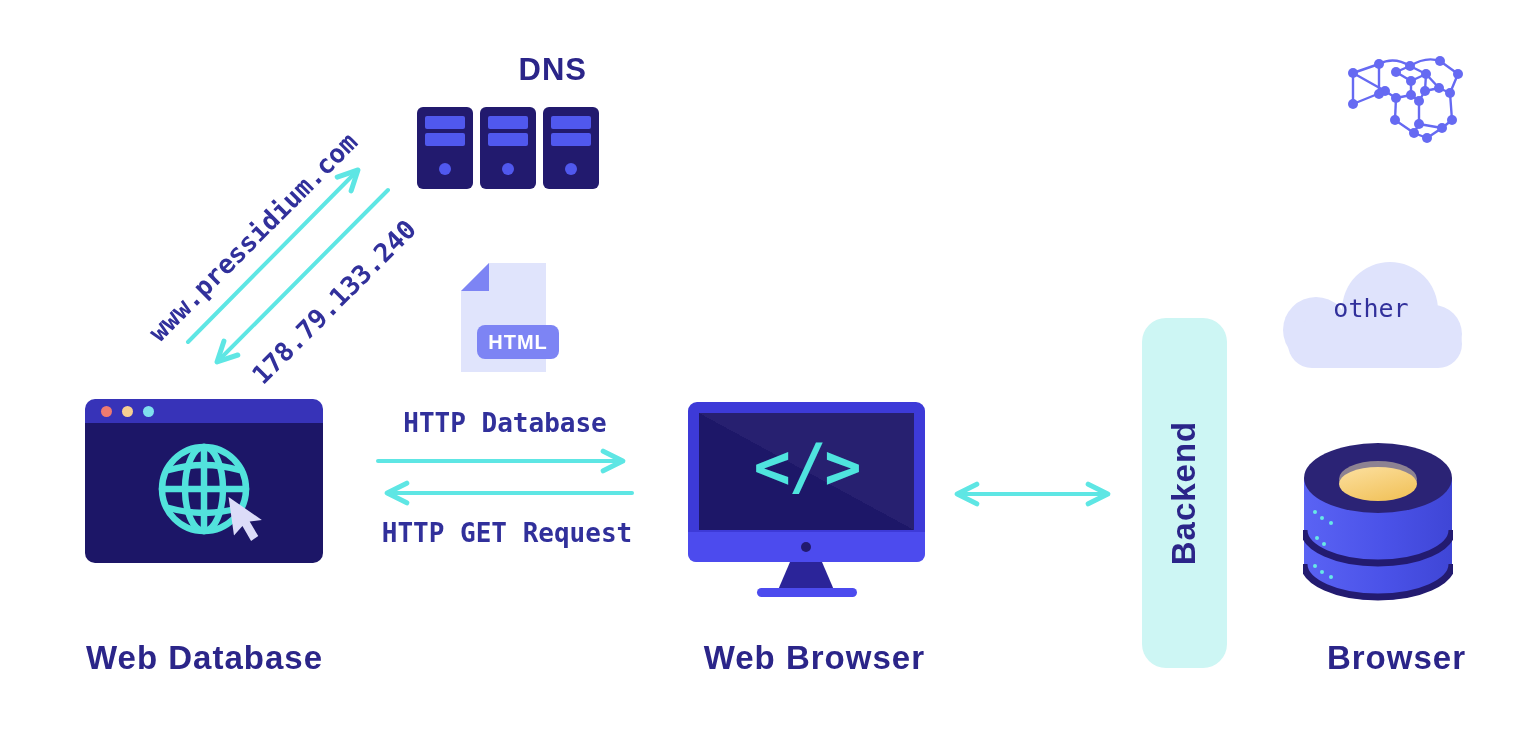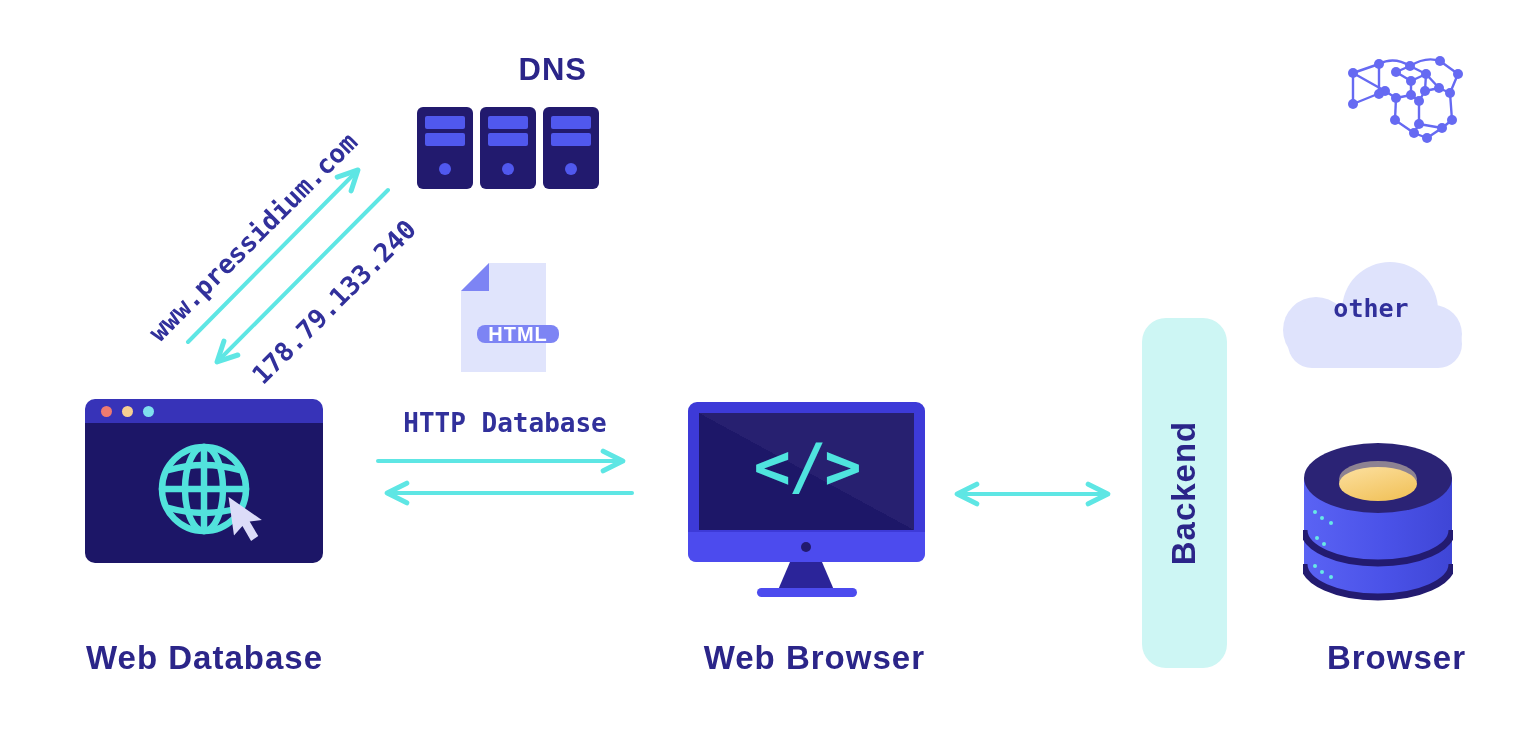"other" .cloud-text { font-weight: 700 -> 400 }
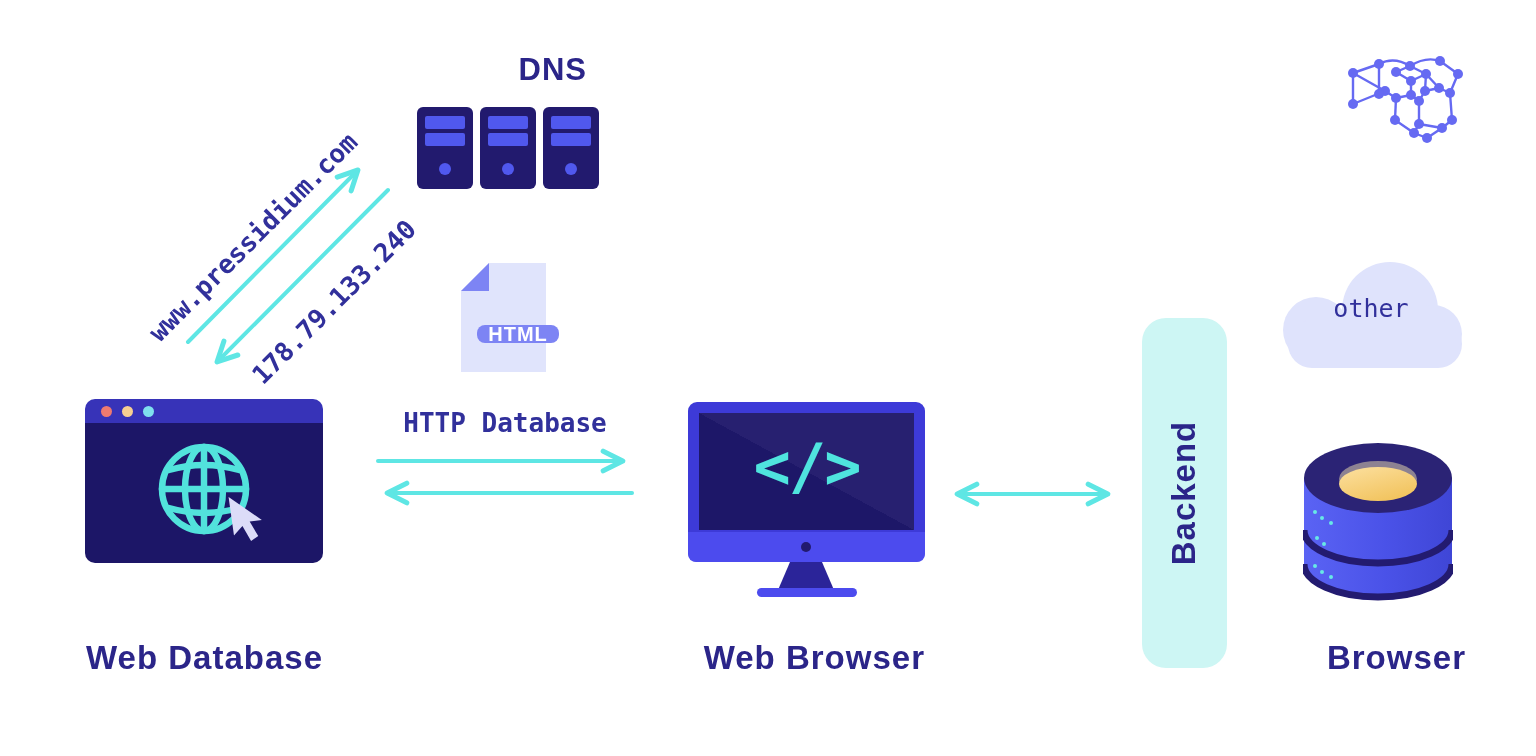"HTML" .html-badge { height: 18px -> 34px }
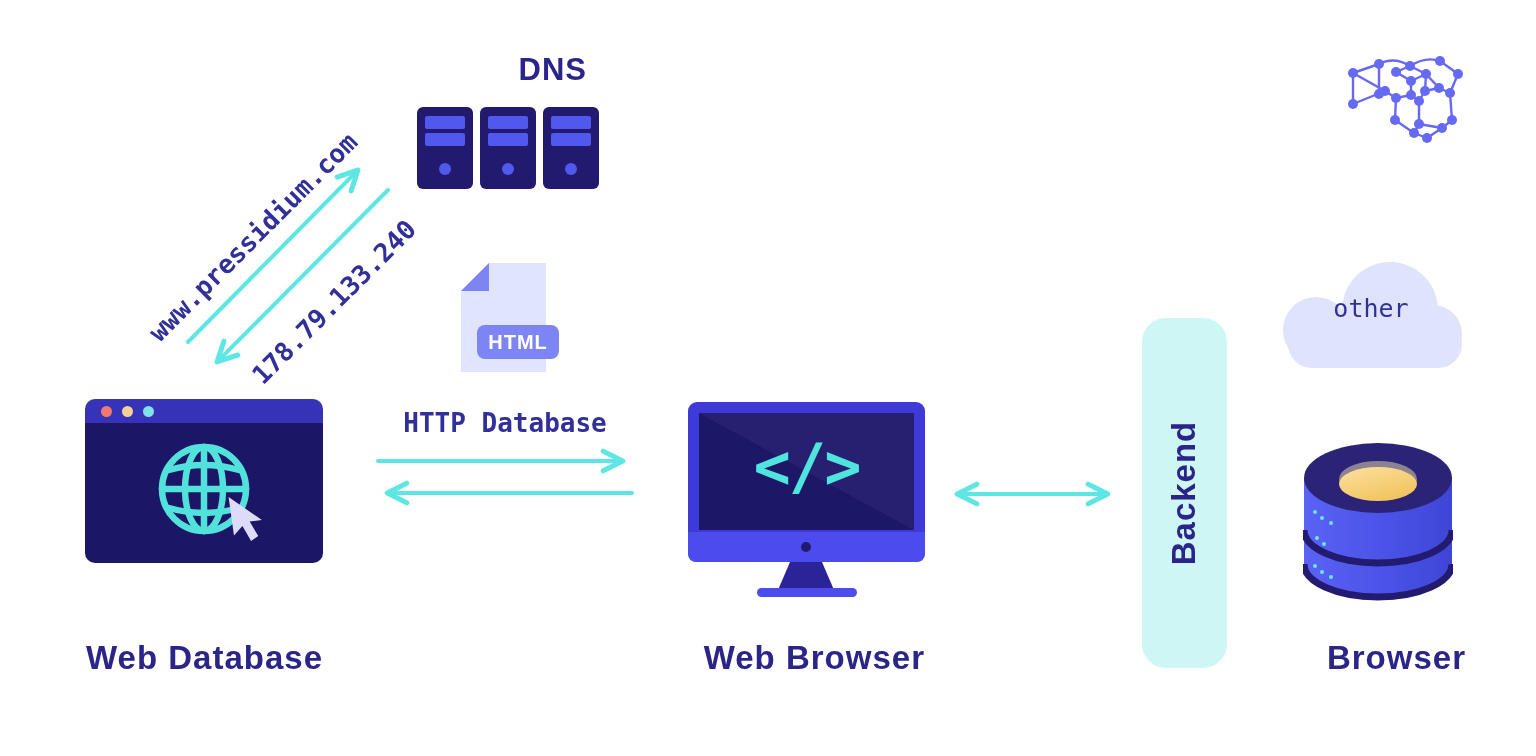"HTTP GET Request" div.mono { html: none -> <div>HTTP GET Request</div> }
